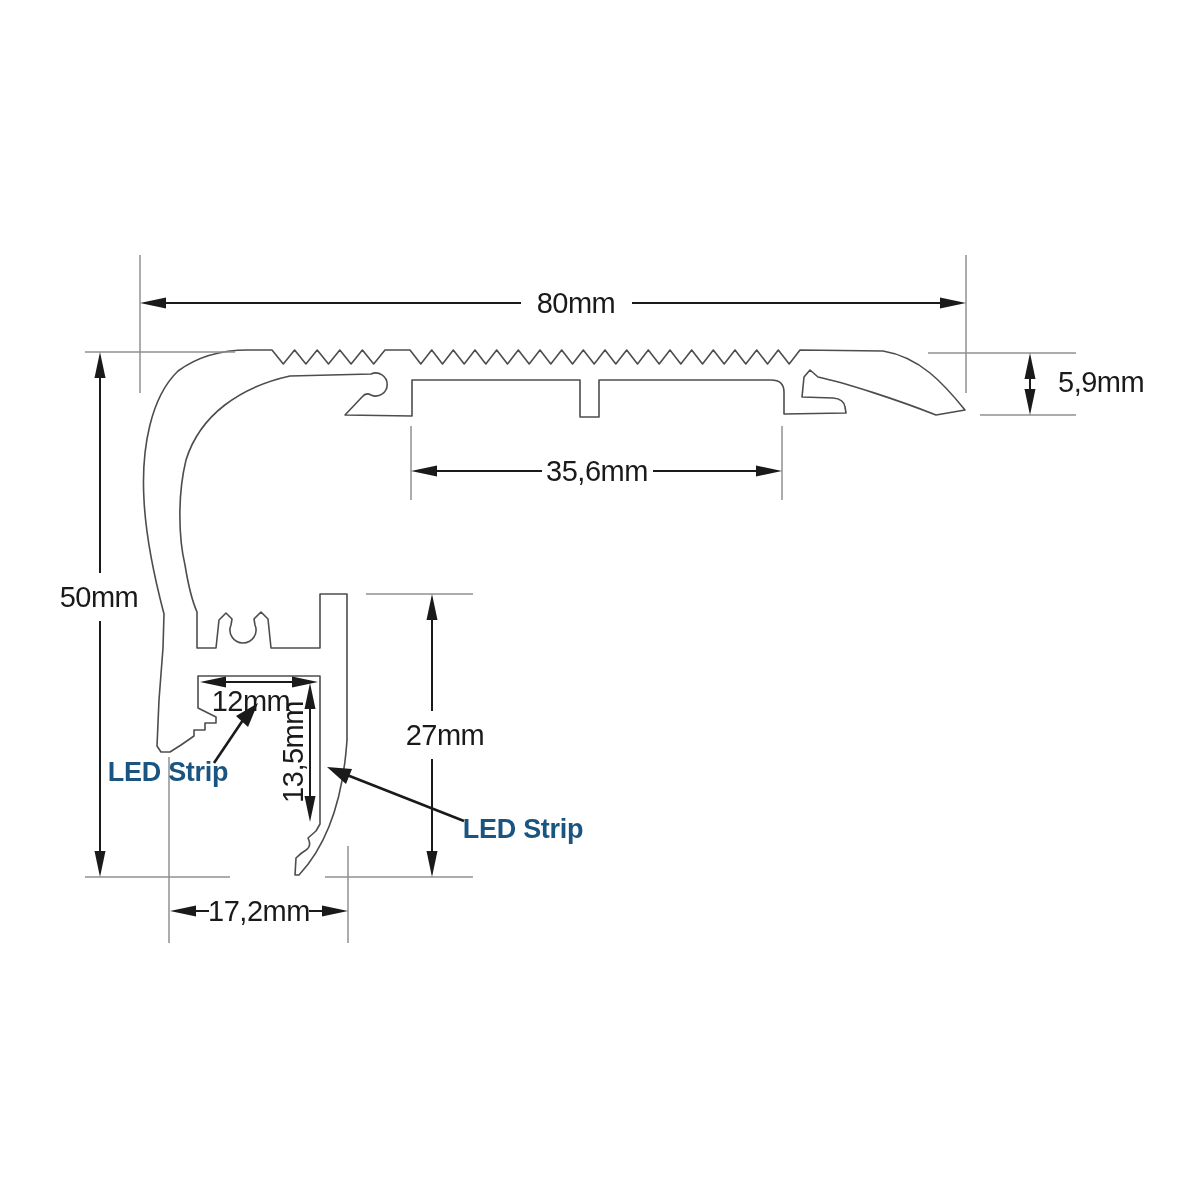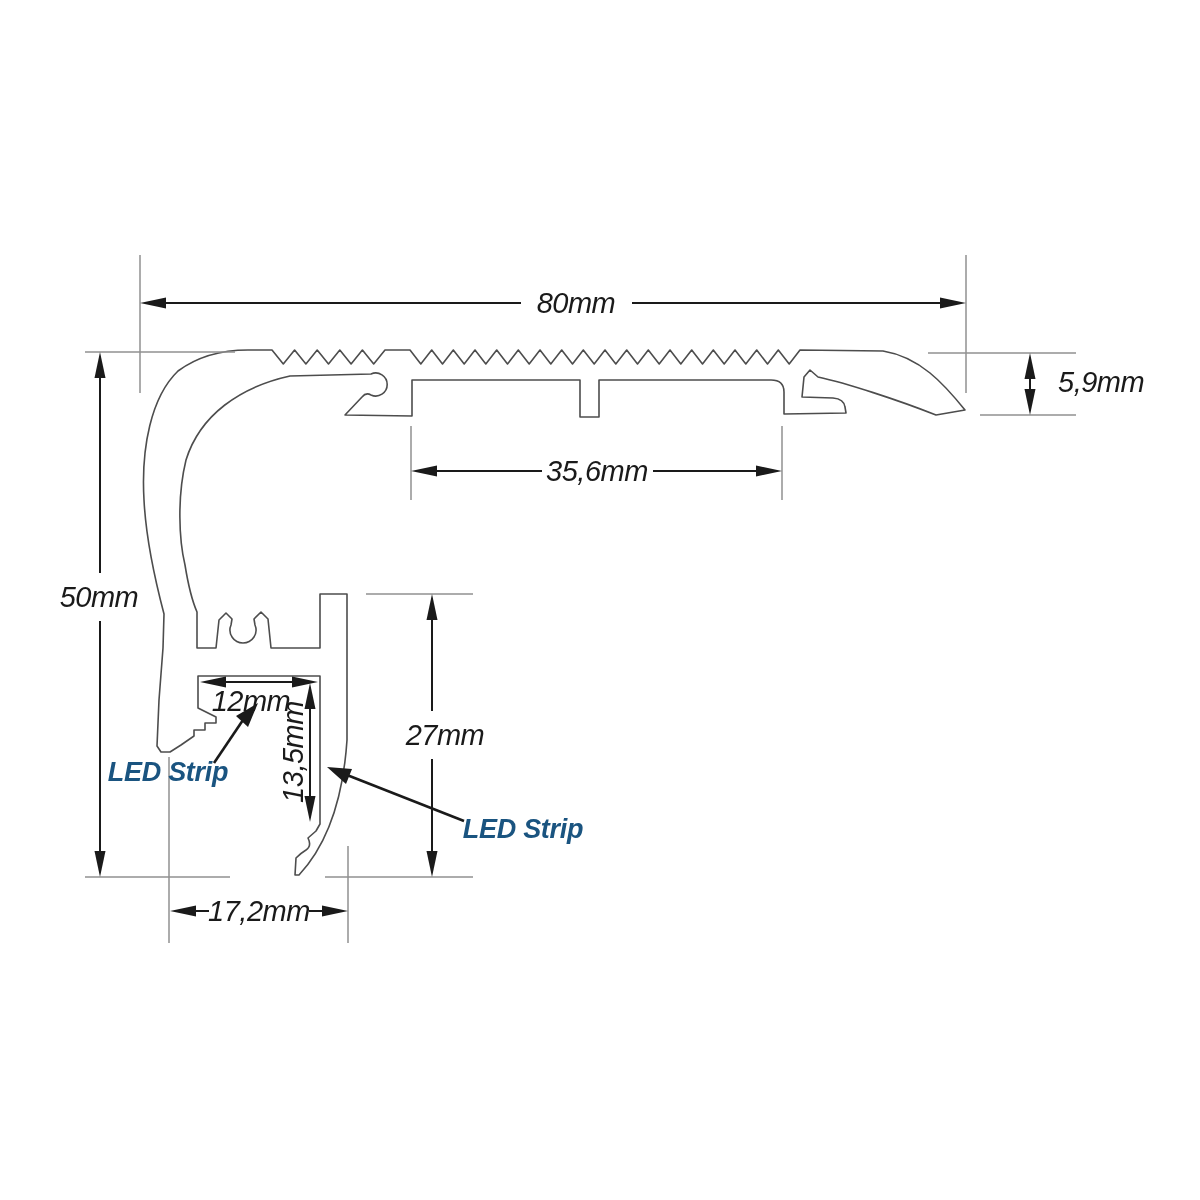"80mm" .stage { font-style: italic -> none }
